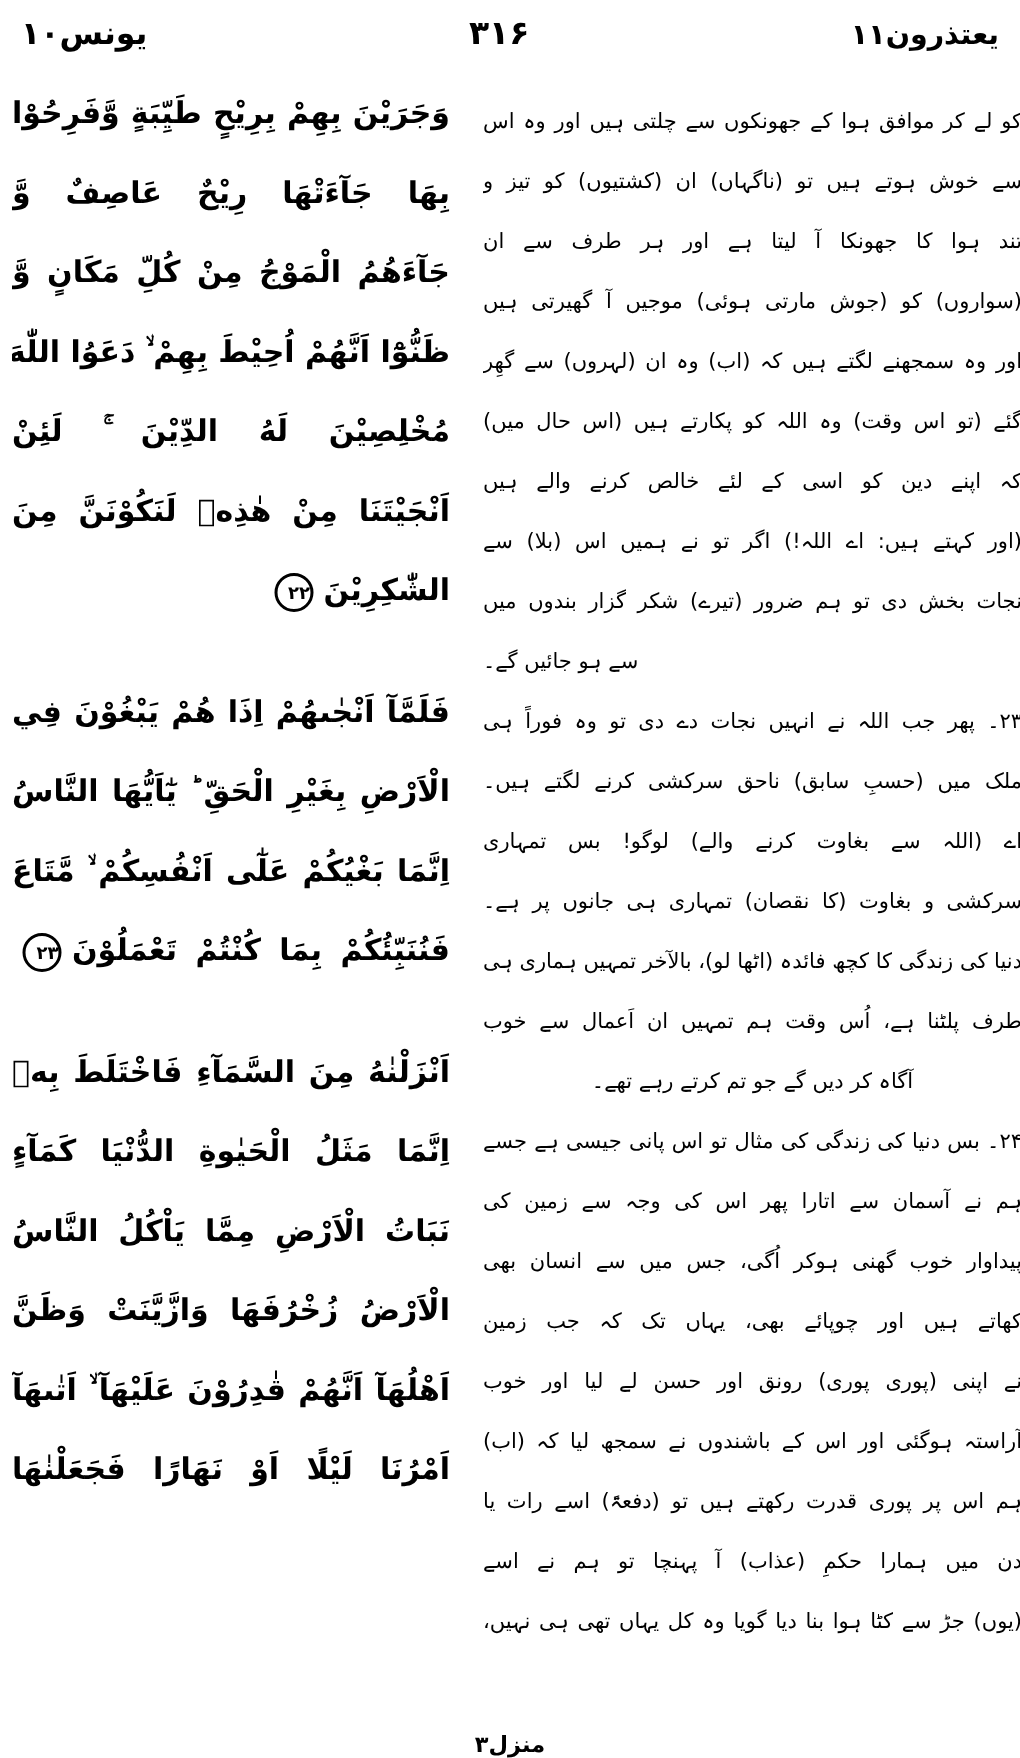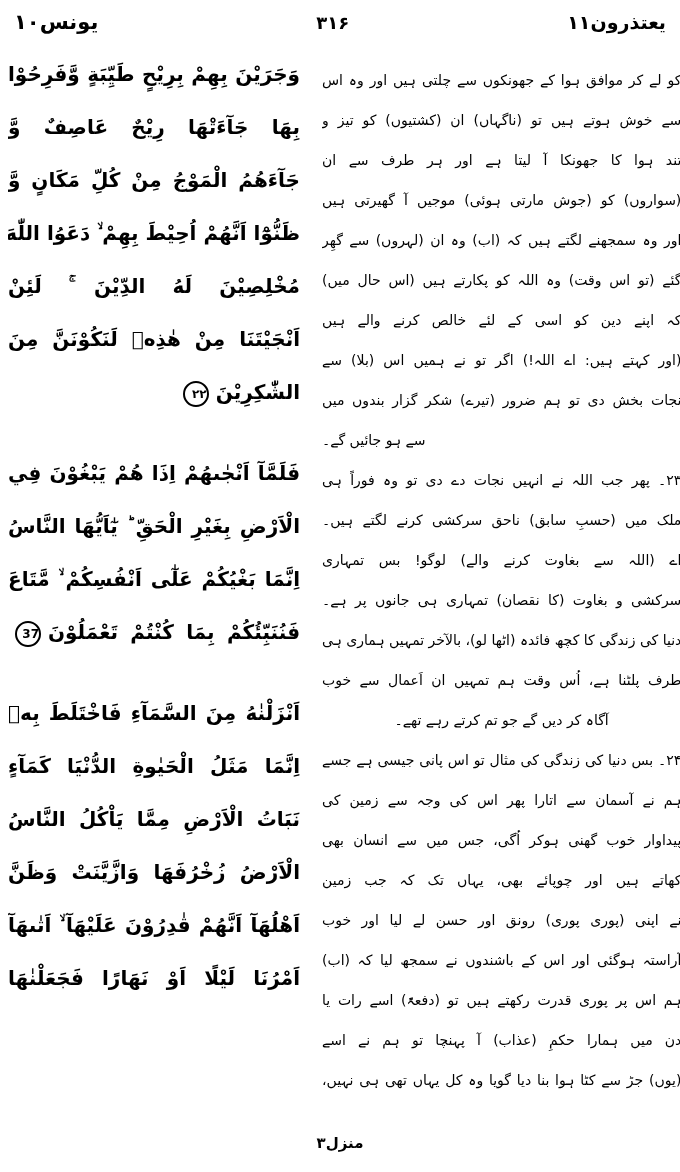"۳۱۶" .page-header .page-number { font-size: 18px -> 22px }
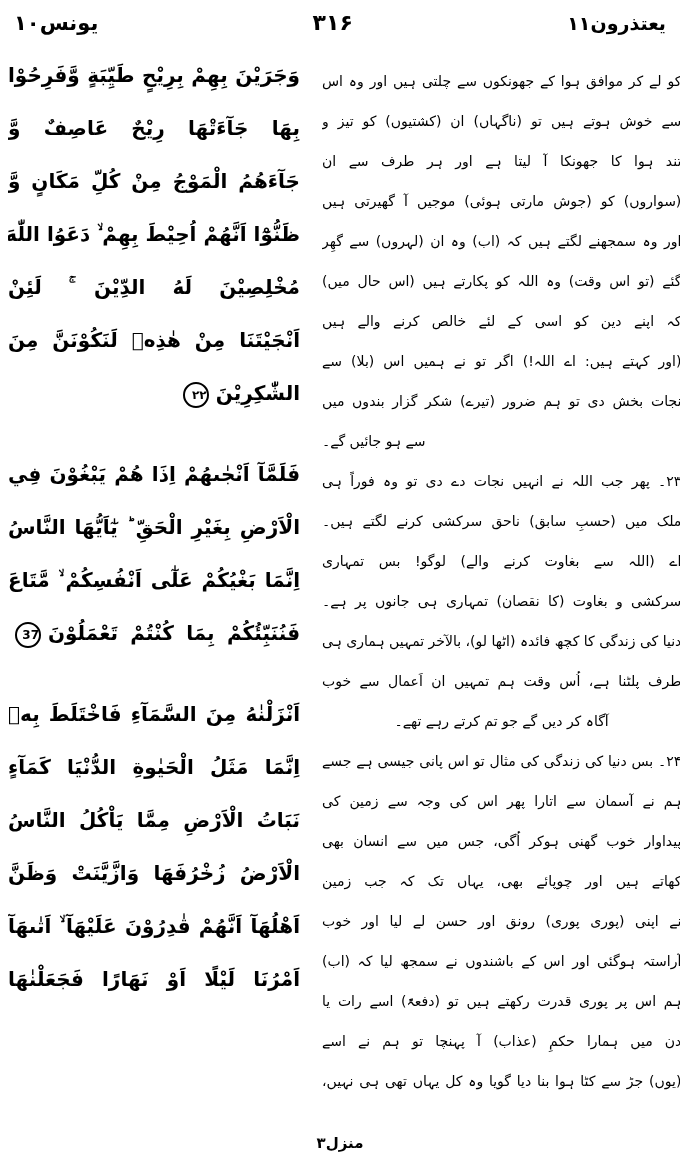"37" span.verse-badge { text: 37 -> ۲۳ }
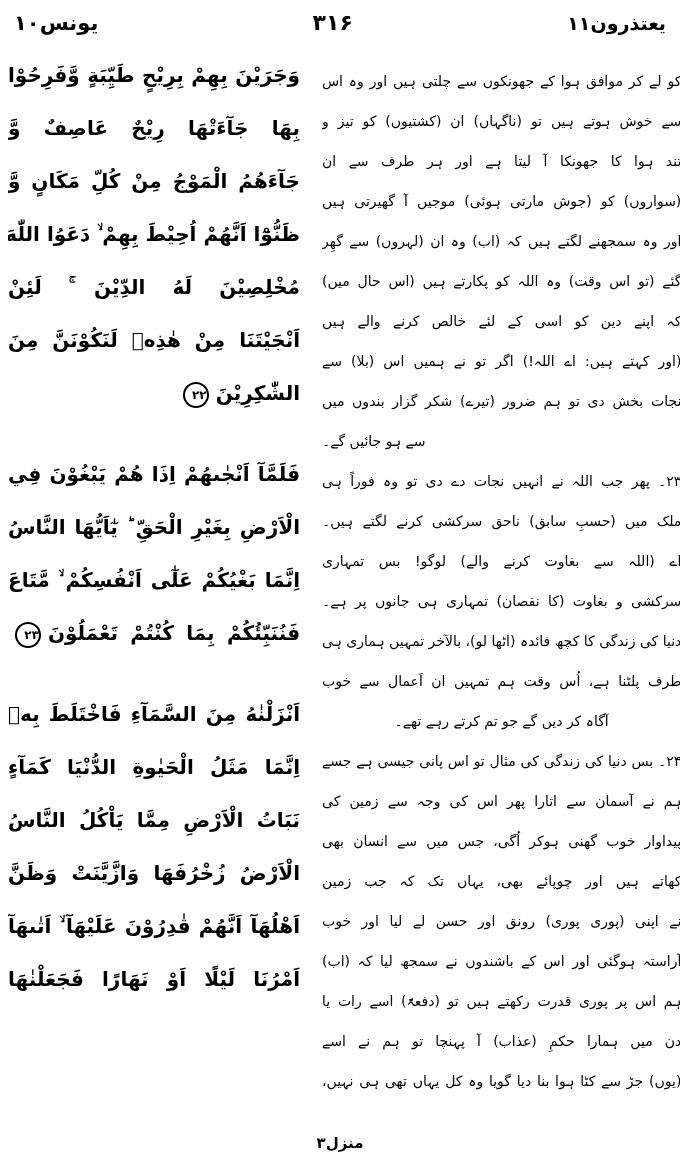"منزل۳" .page-footer { bottom: 20px -> 0 }
